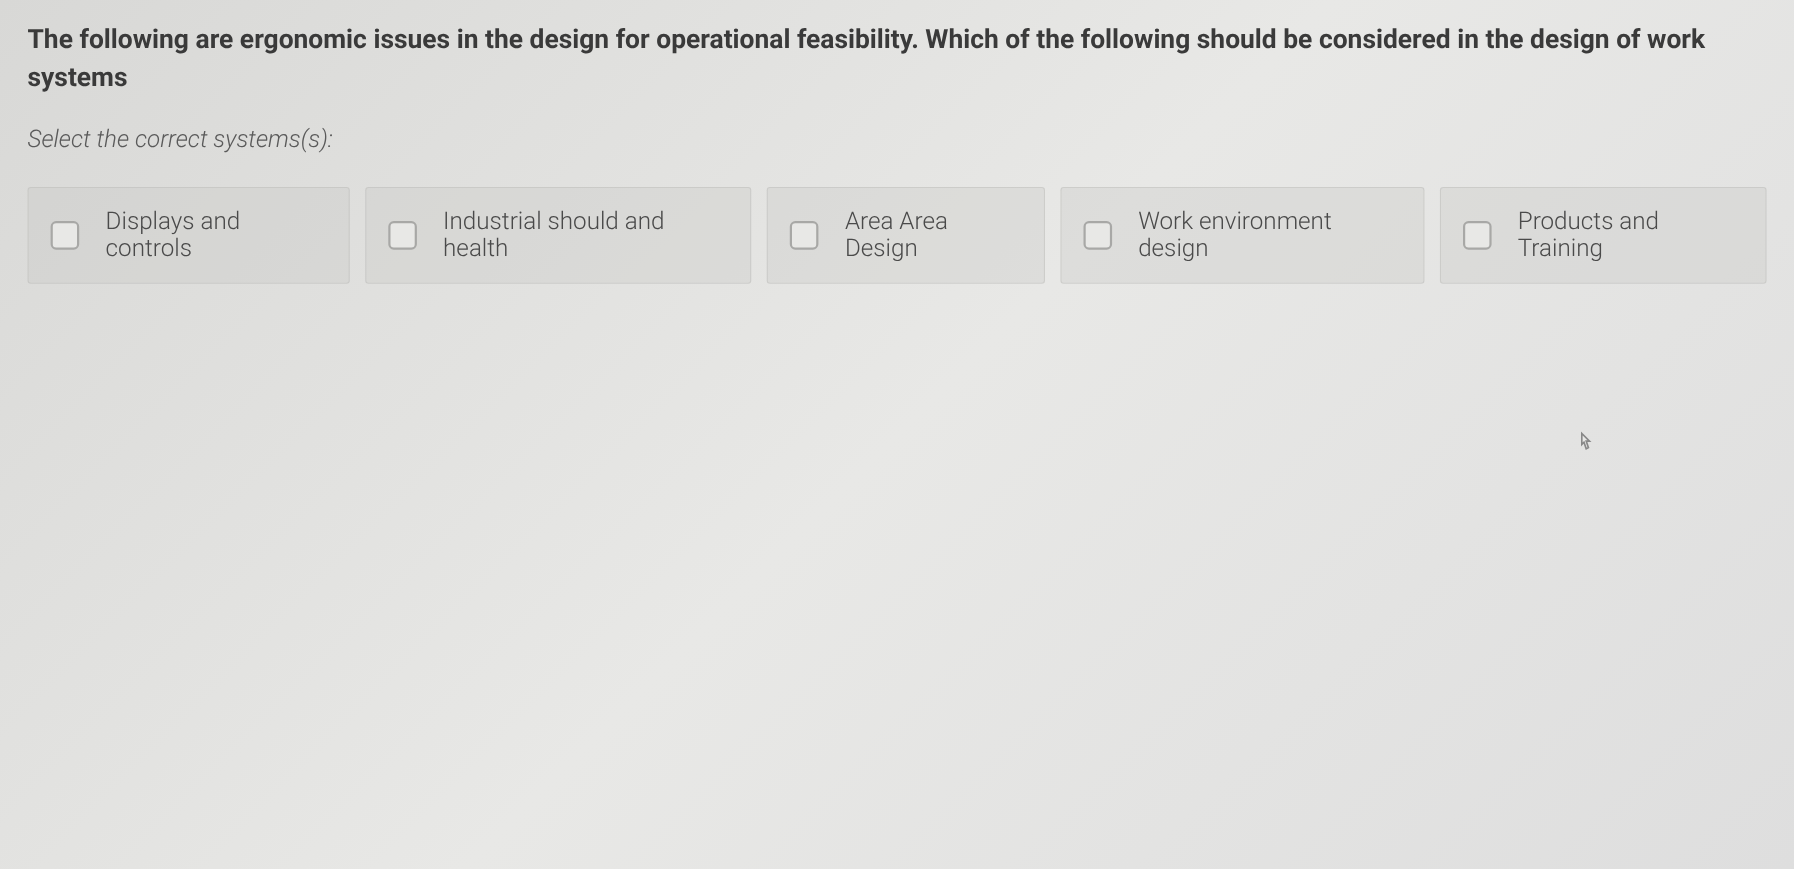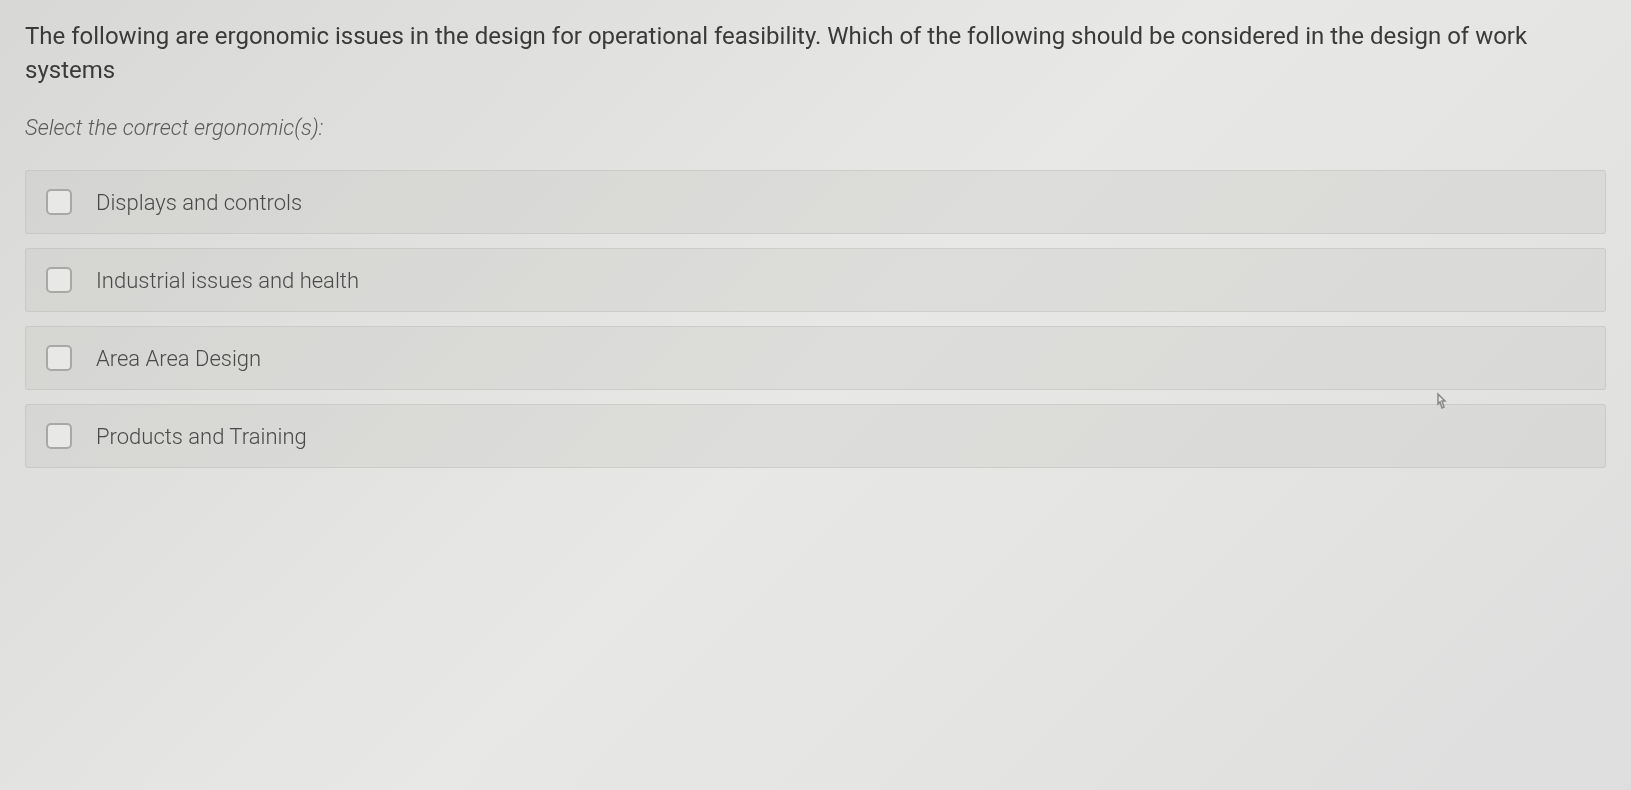"The following are ergonomic issues" .question-text { font-weight: 400 -> 700 }
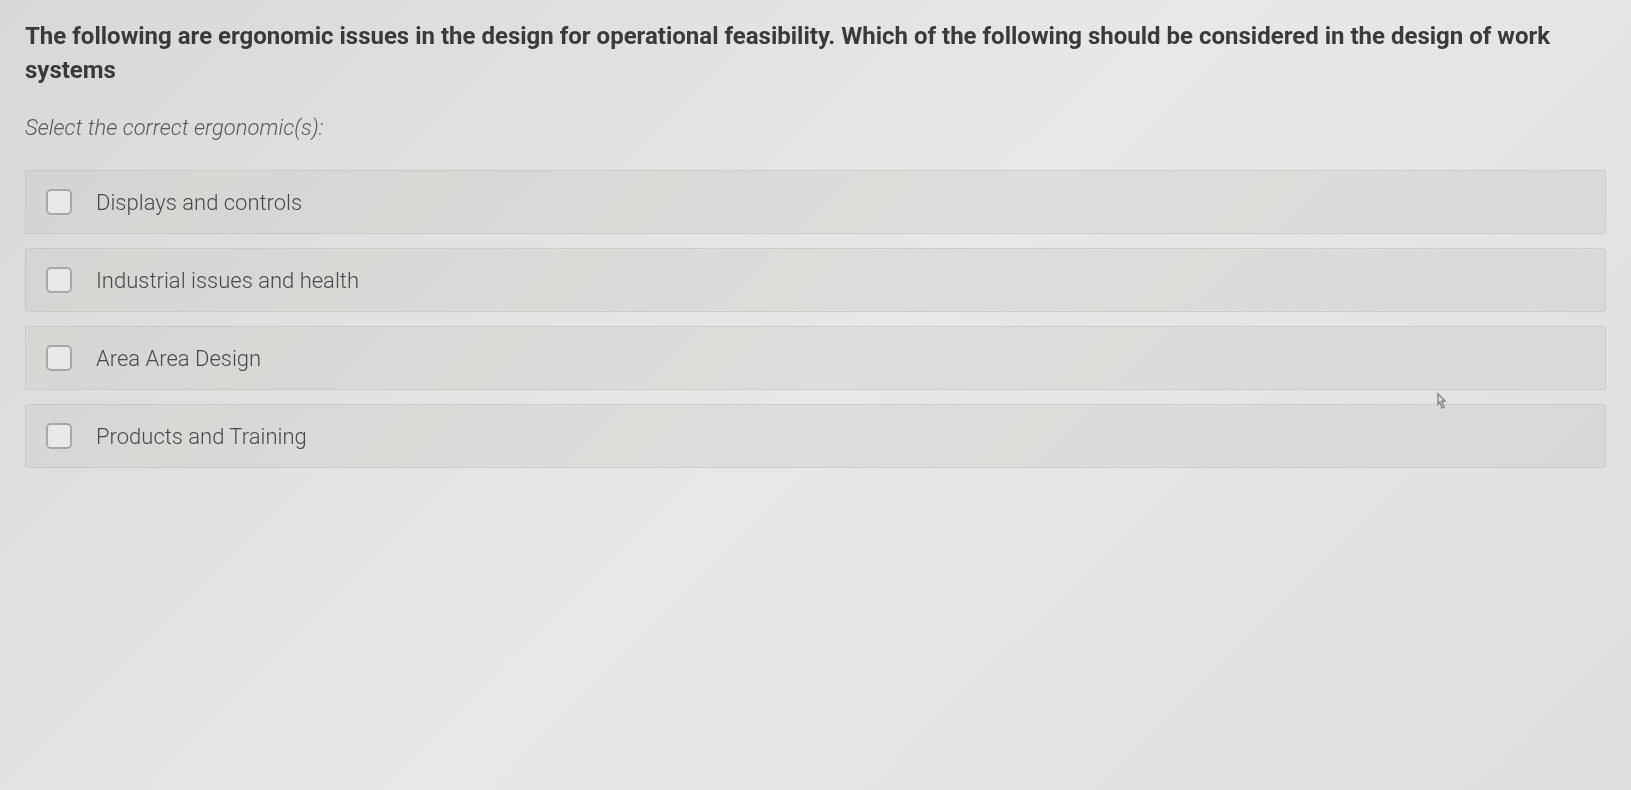"Select the correct ergonomic(s):" div.instruction-text { text: ergonomic -> systems }
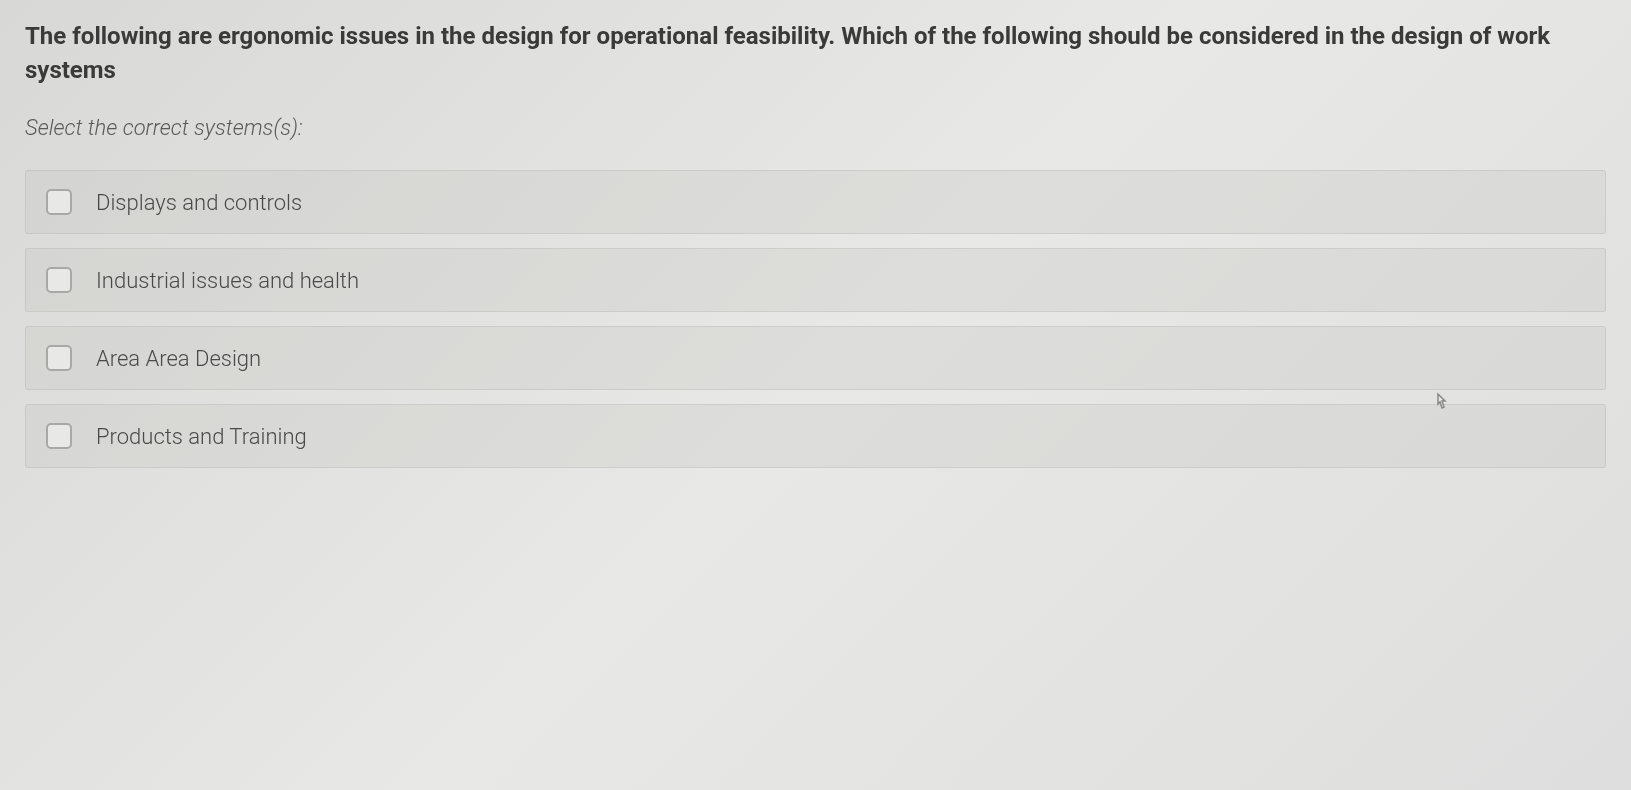"Displays and controls" .options-container { flex-direction: column -> row }
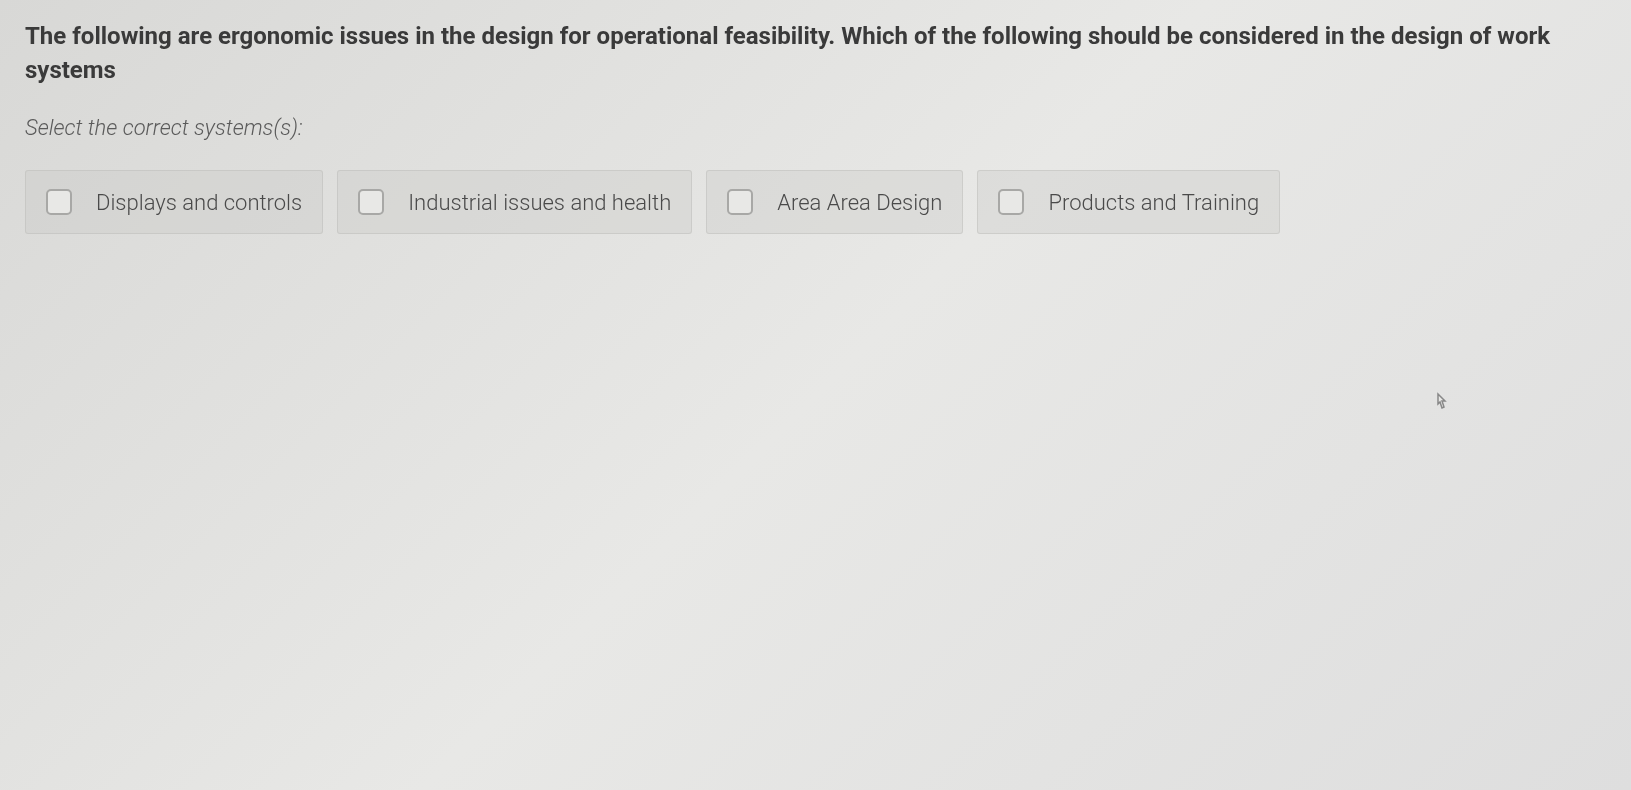"Industrial issues and health" span.option-label { text: issues -> should }
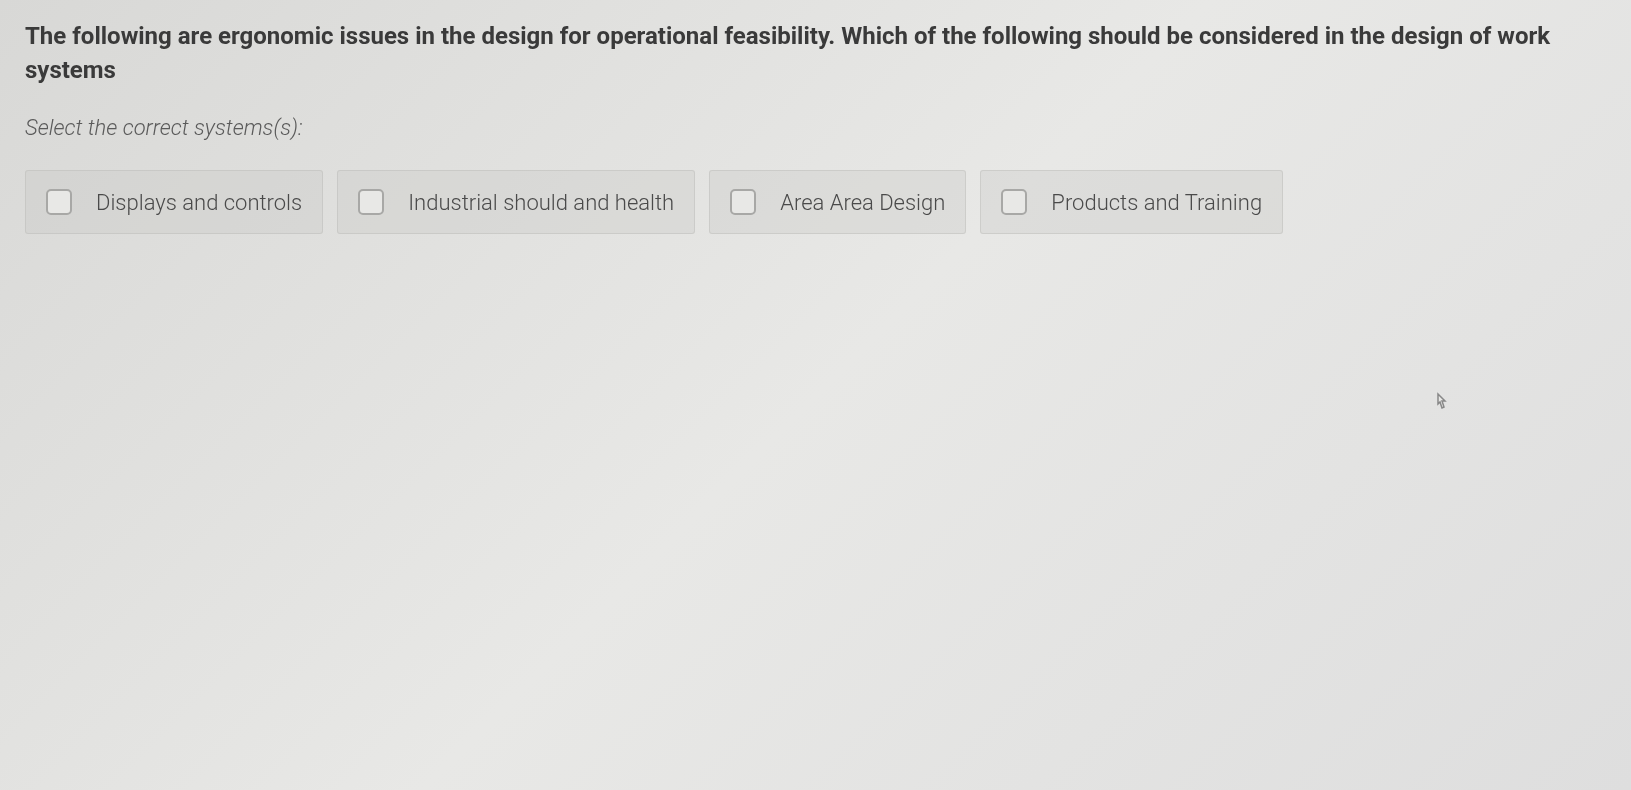"Work environment design" label.option-row { html: none -> <label> <input> <span>Work environment design</span> </label> }
